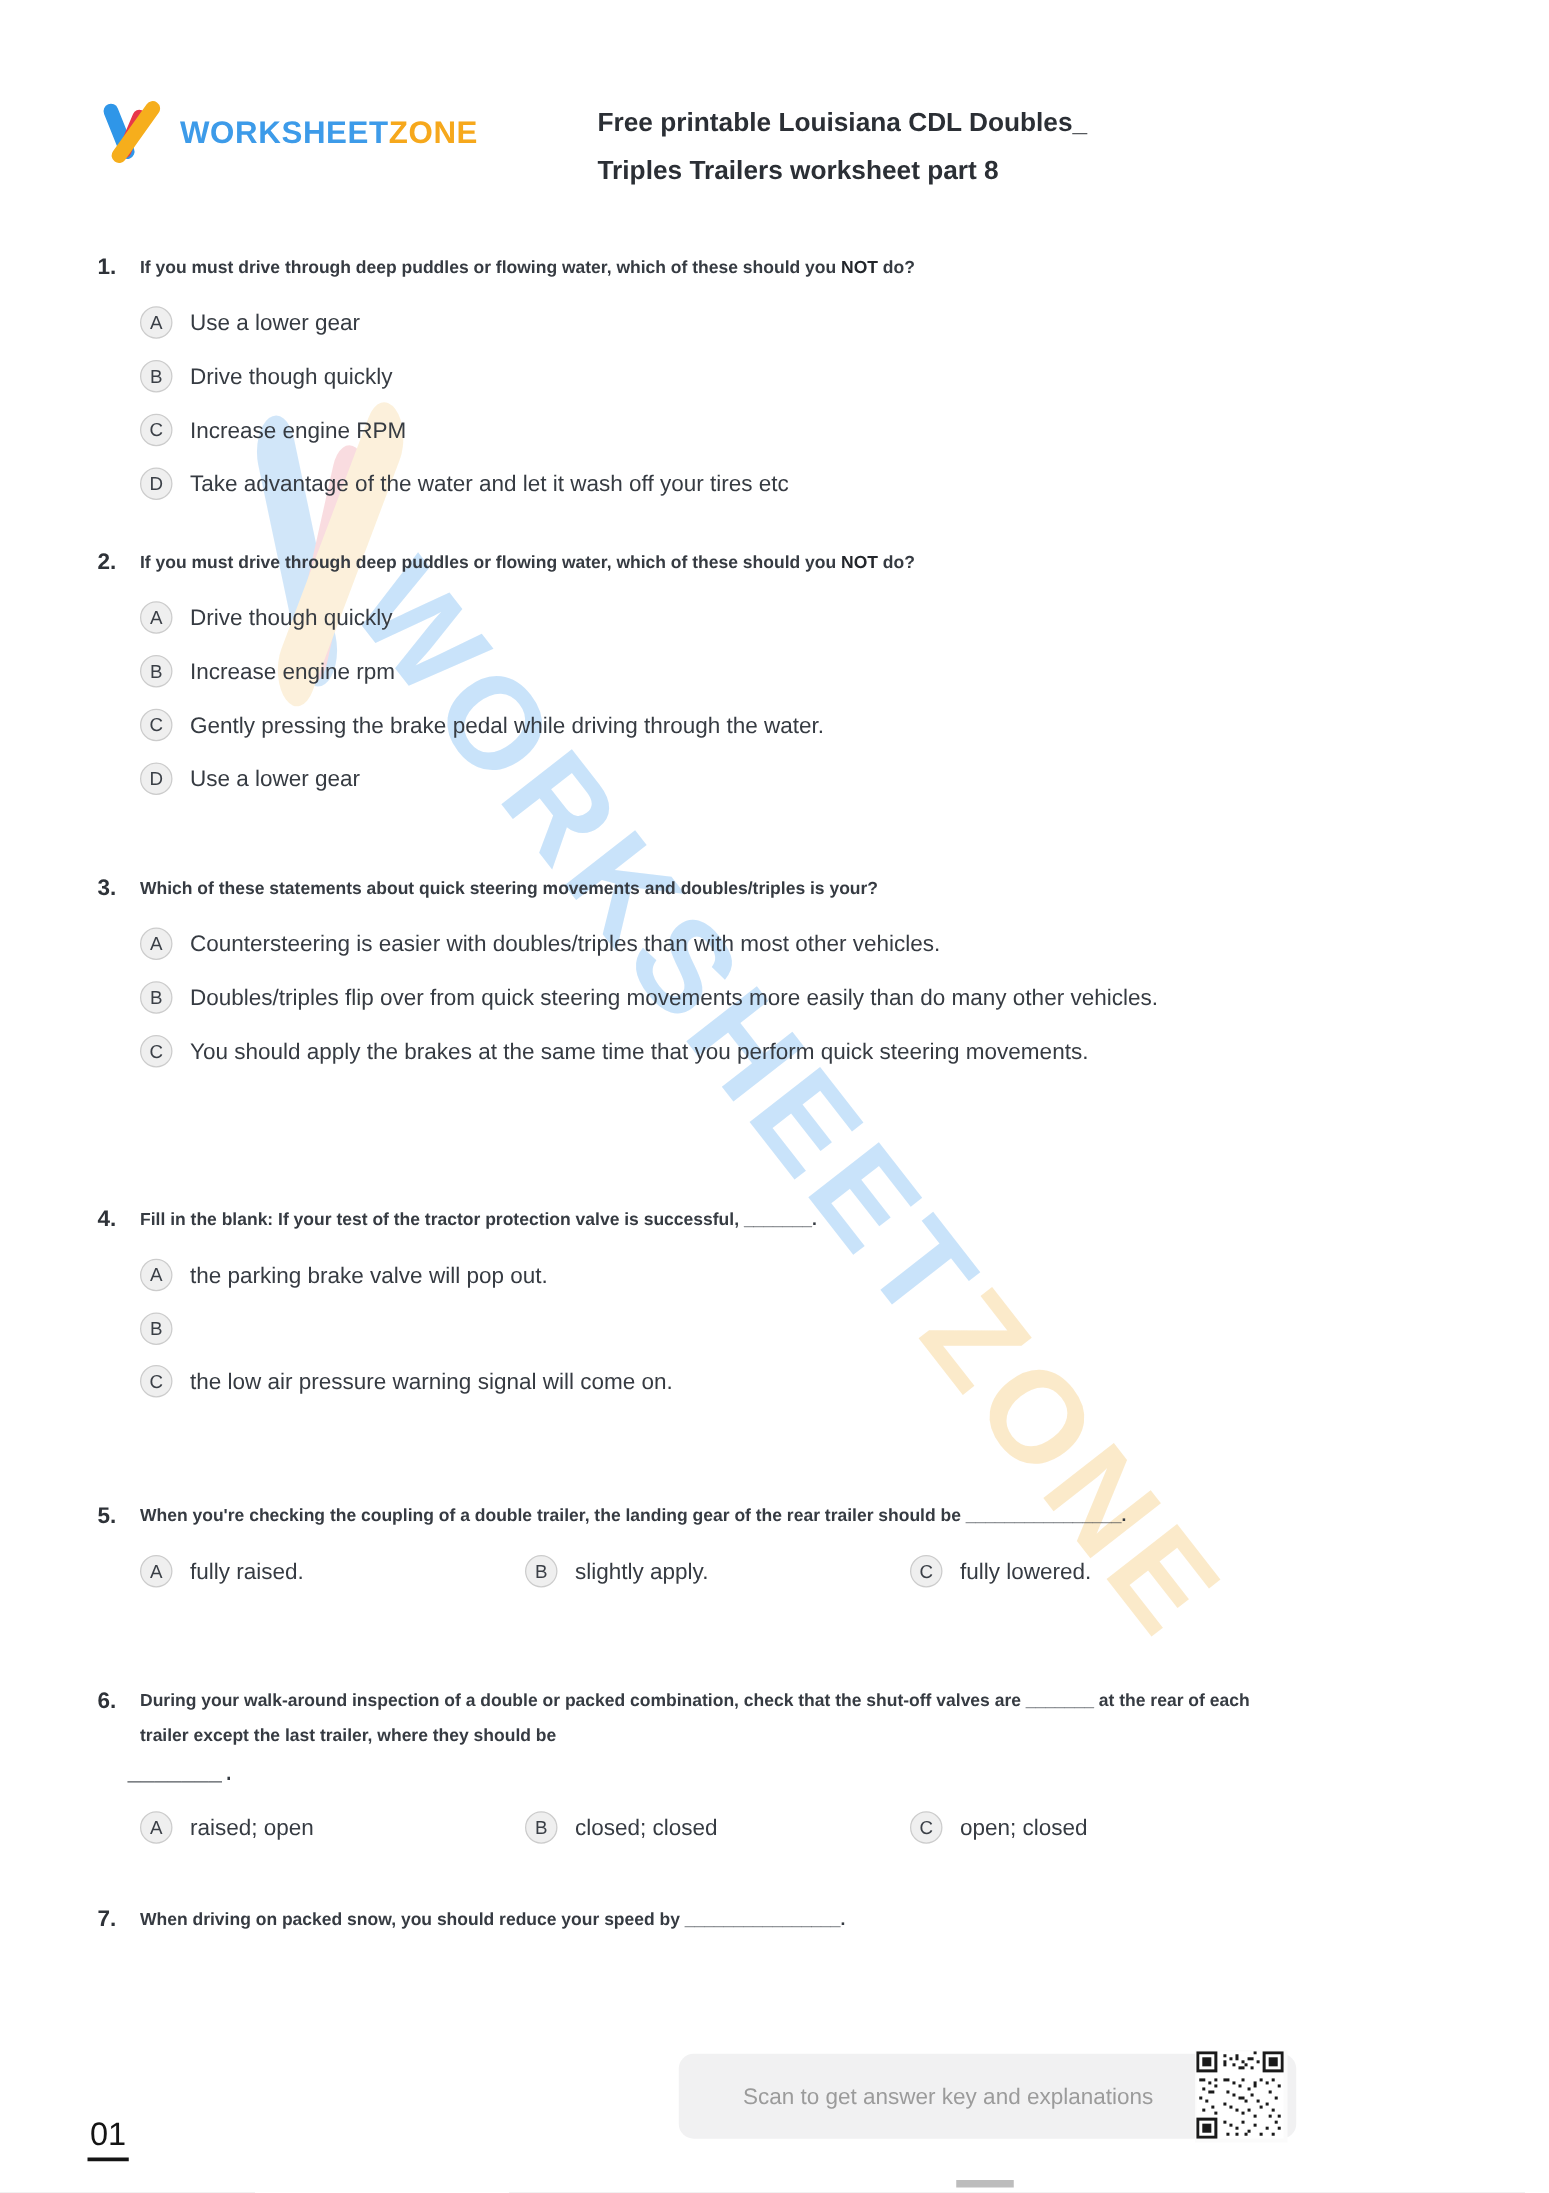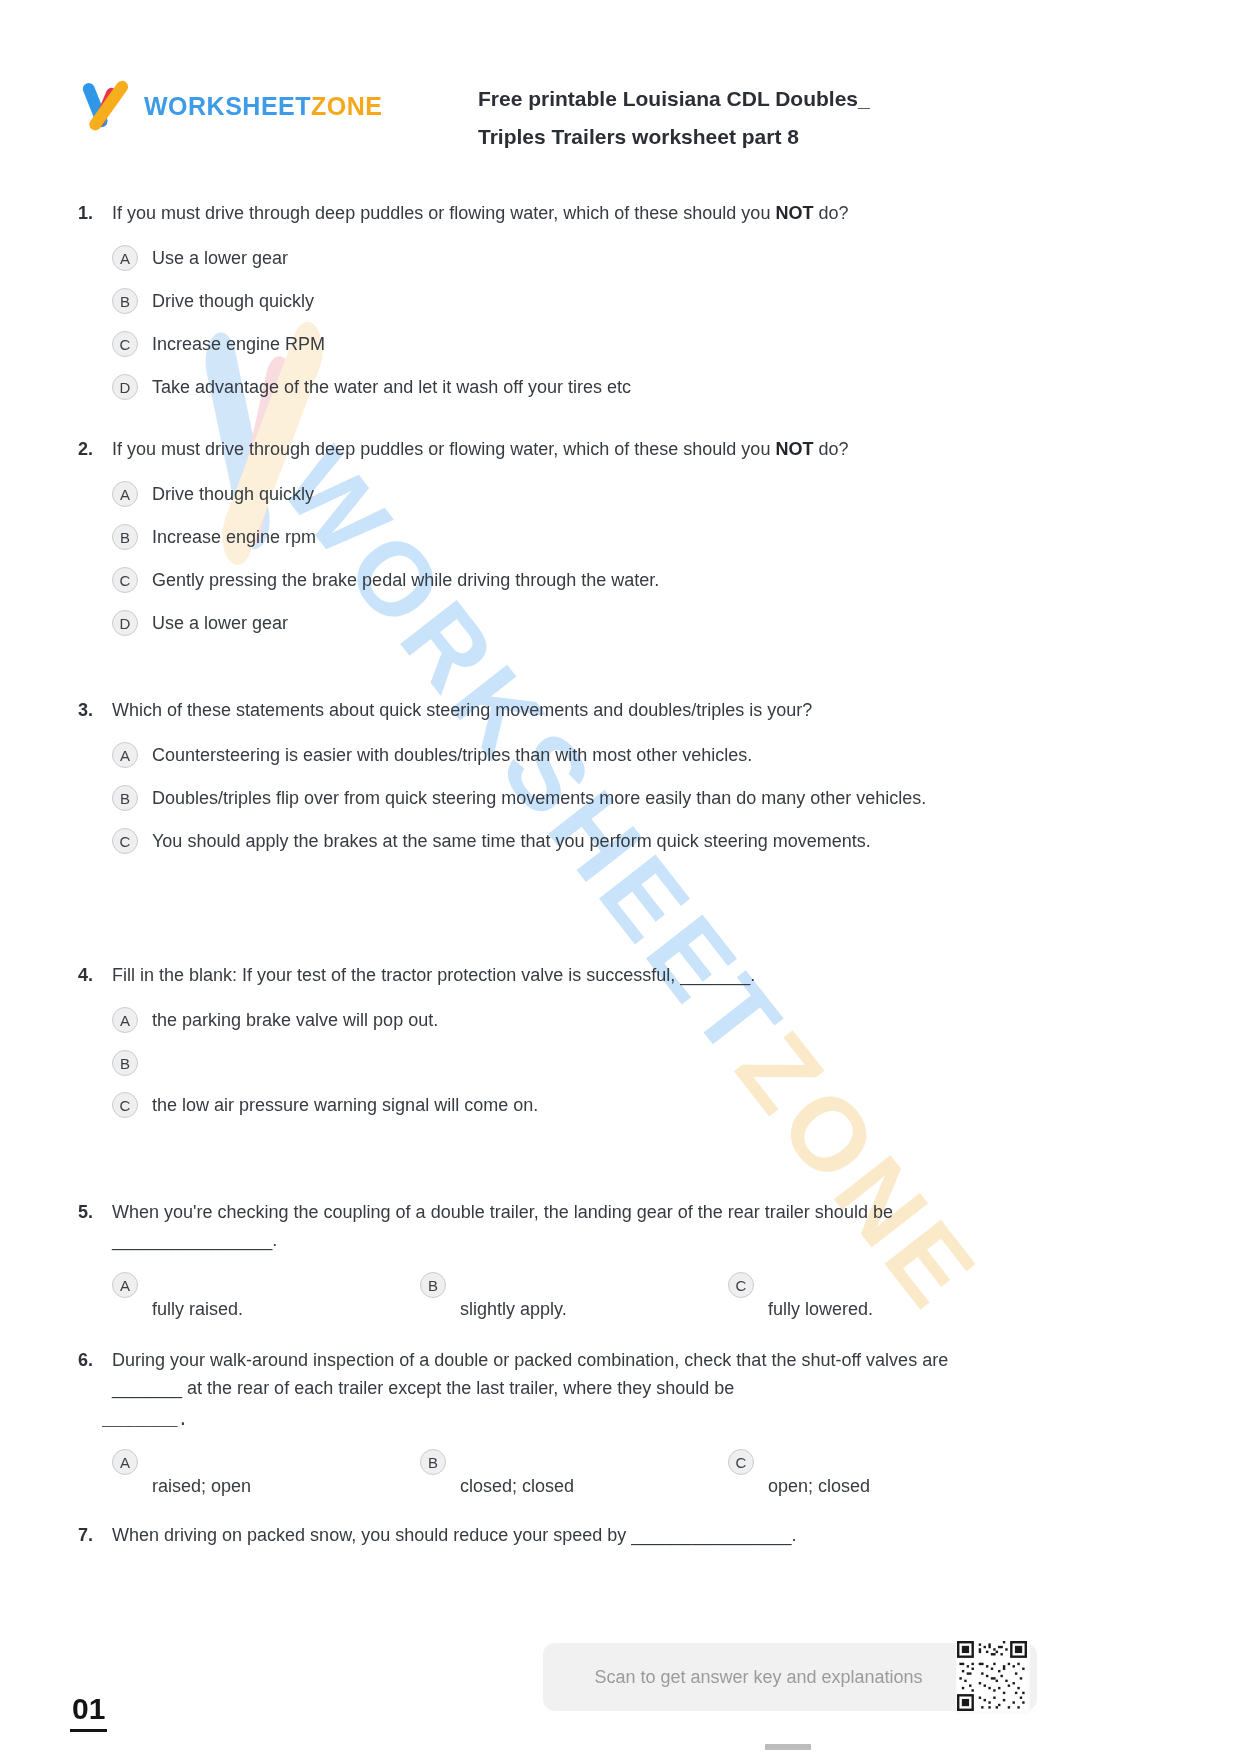"If you must drive through" .q-text { font-size: 18px -> 14px; font-weight: none -> bold }
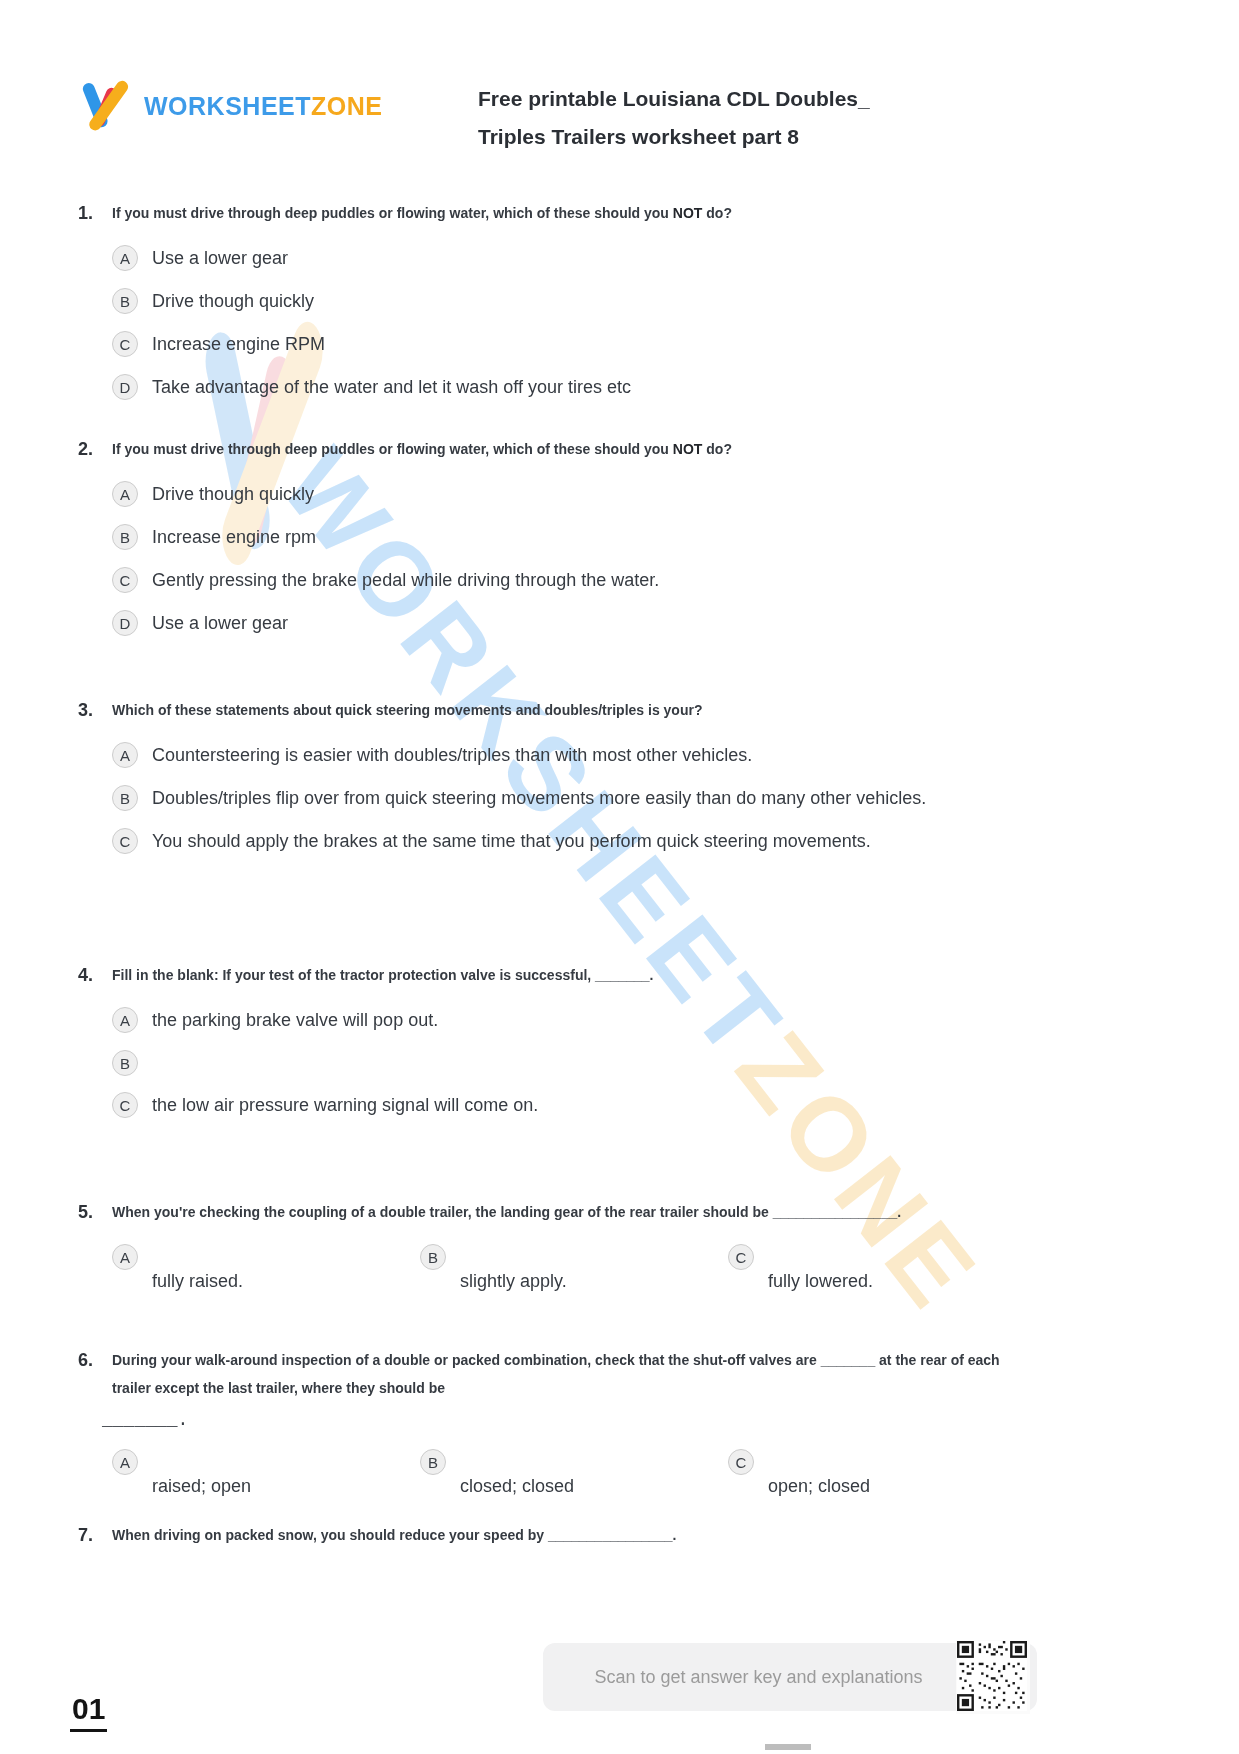"fully raised." .option-col .opt-text { margin-top: 24px -> none }
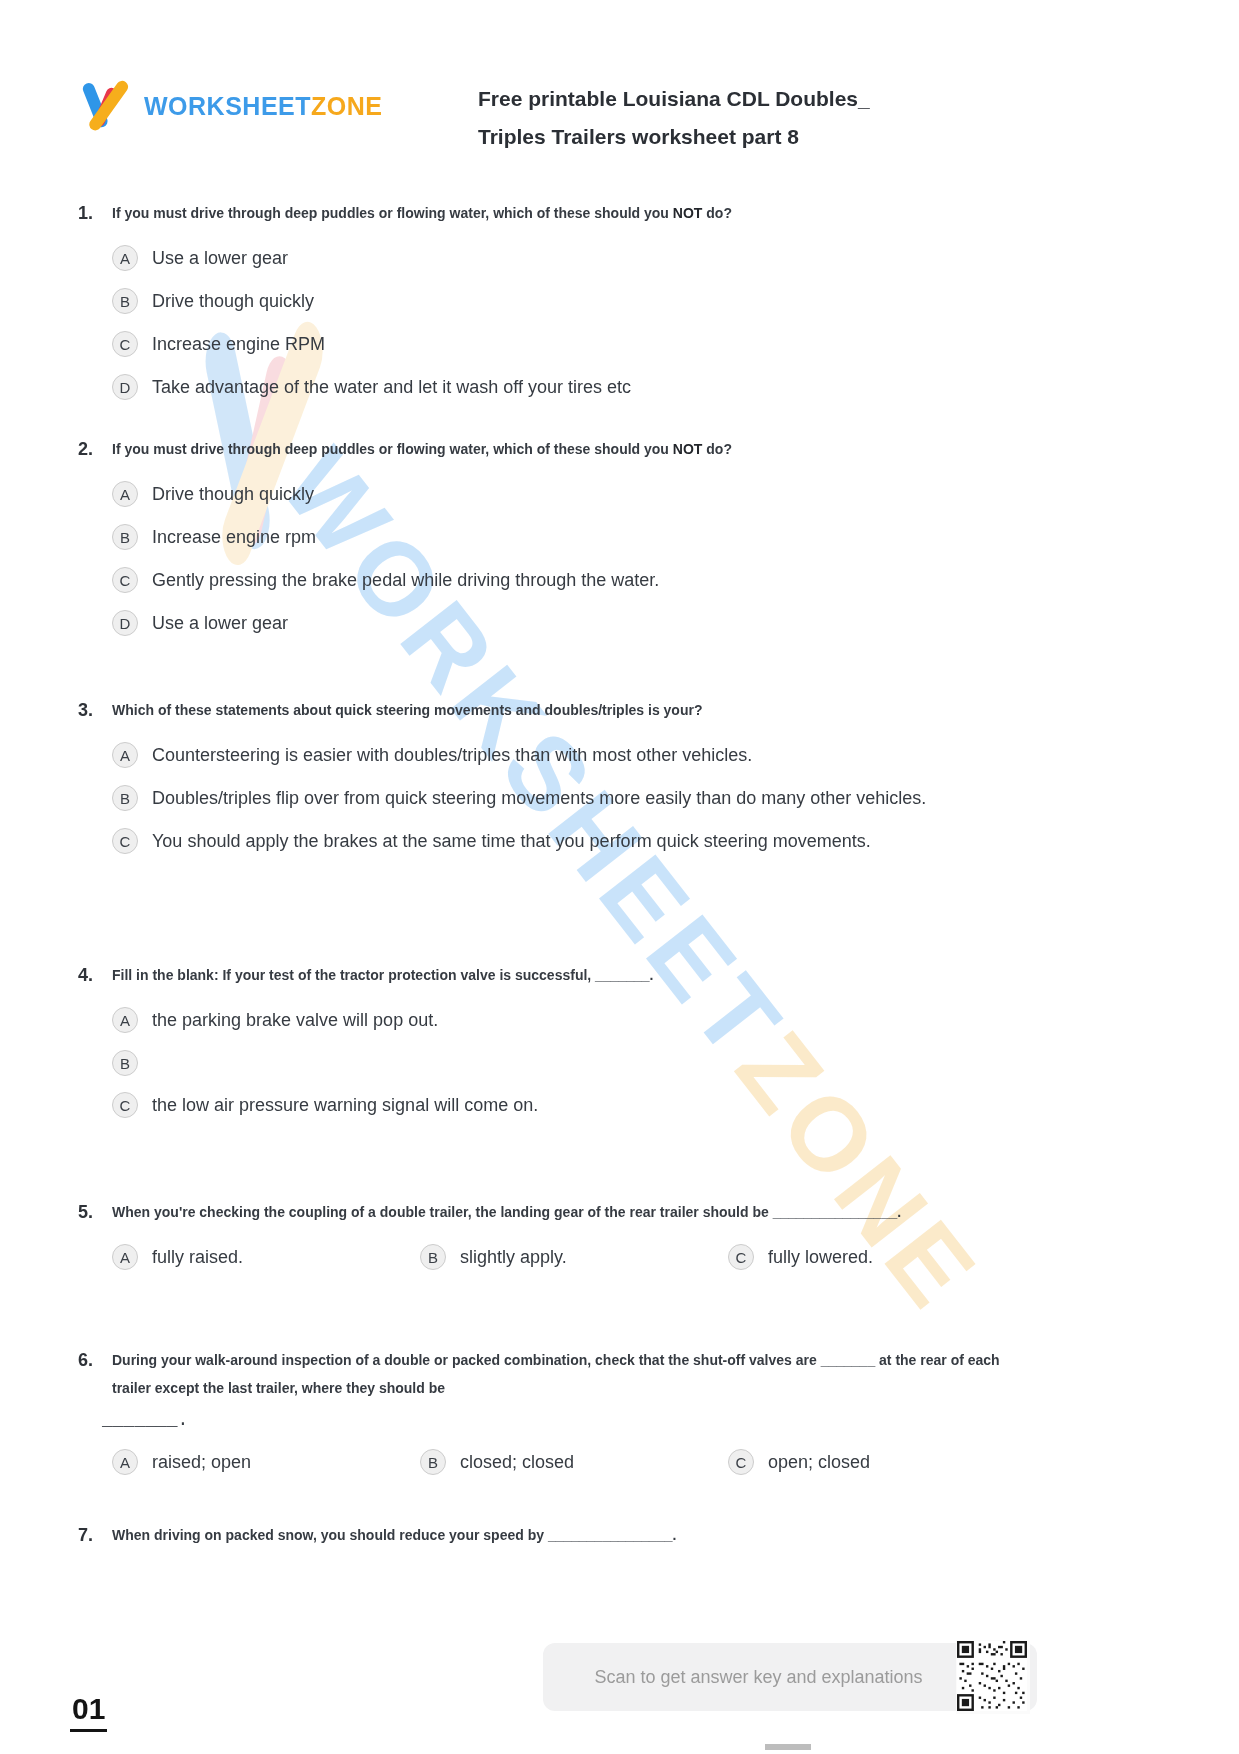"01" .page-num { font-size: 30px -> 26px; font-weight: 700 -> 400 }
